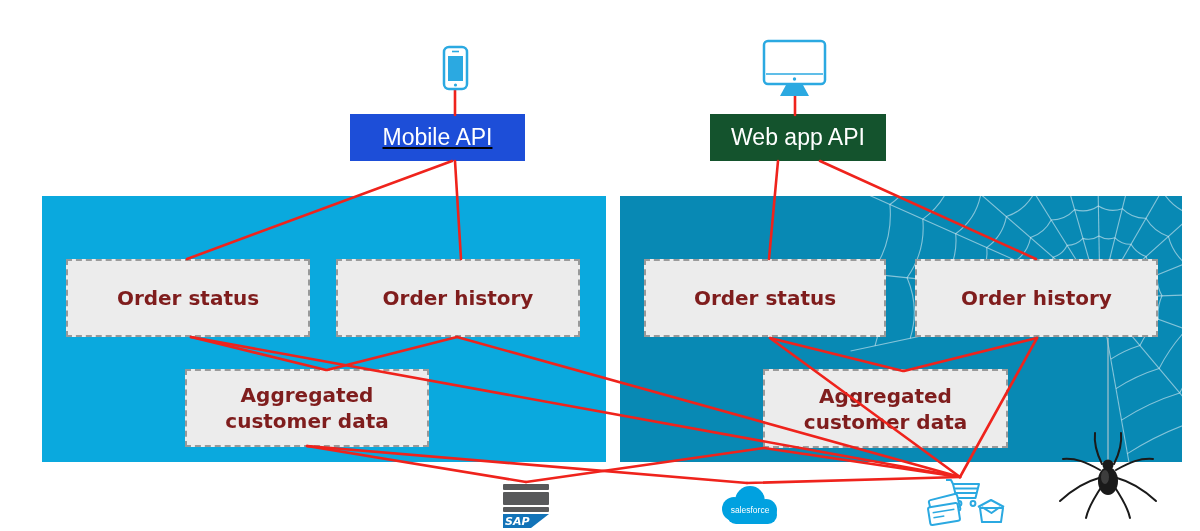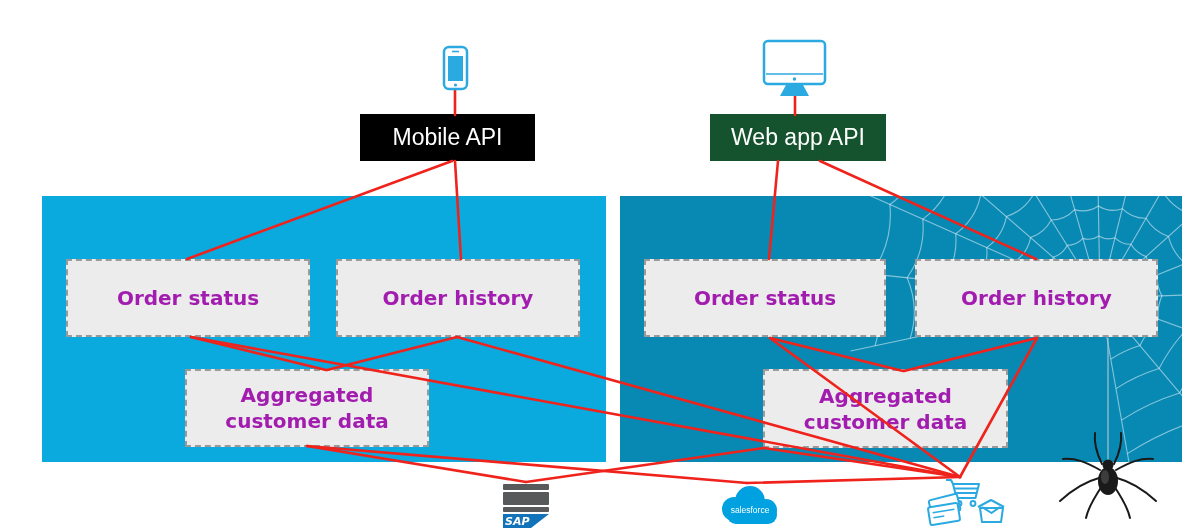"Mobile API" div.api-box { background: #000000 -> #1d4ed8; left: 360px -> 350px }
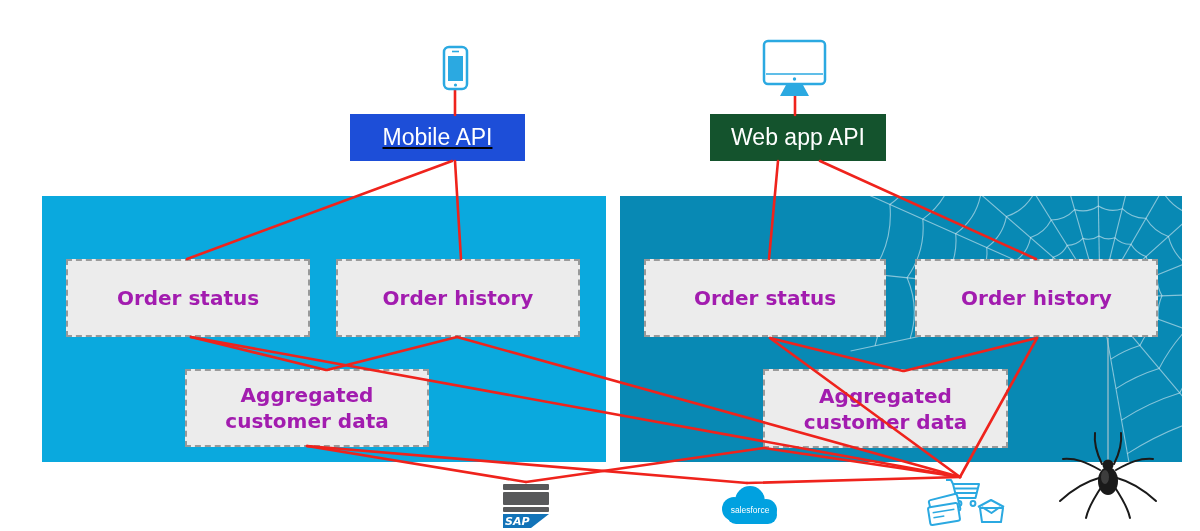"Order status" .gray-label { color: #a21caf -> #7f1d1d }
